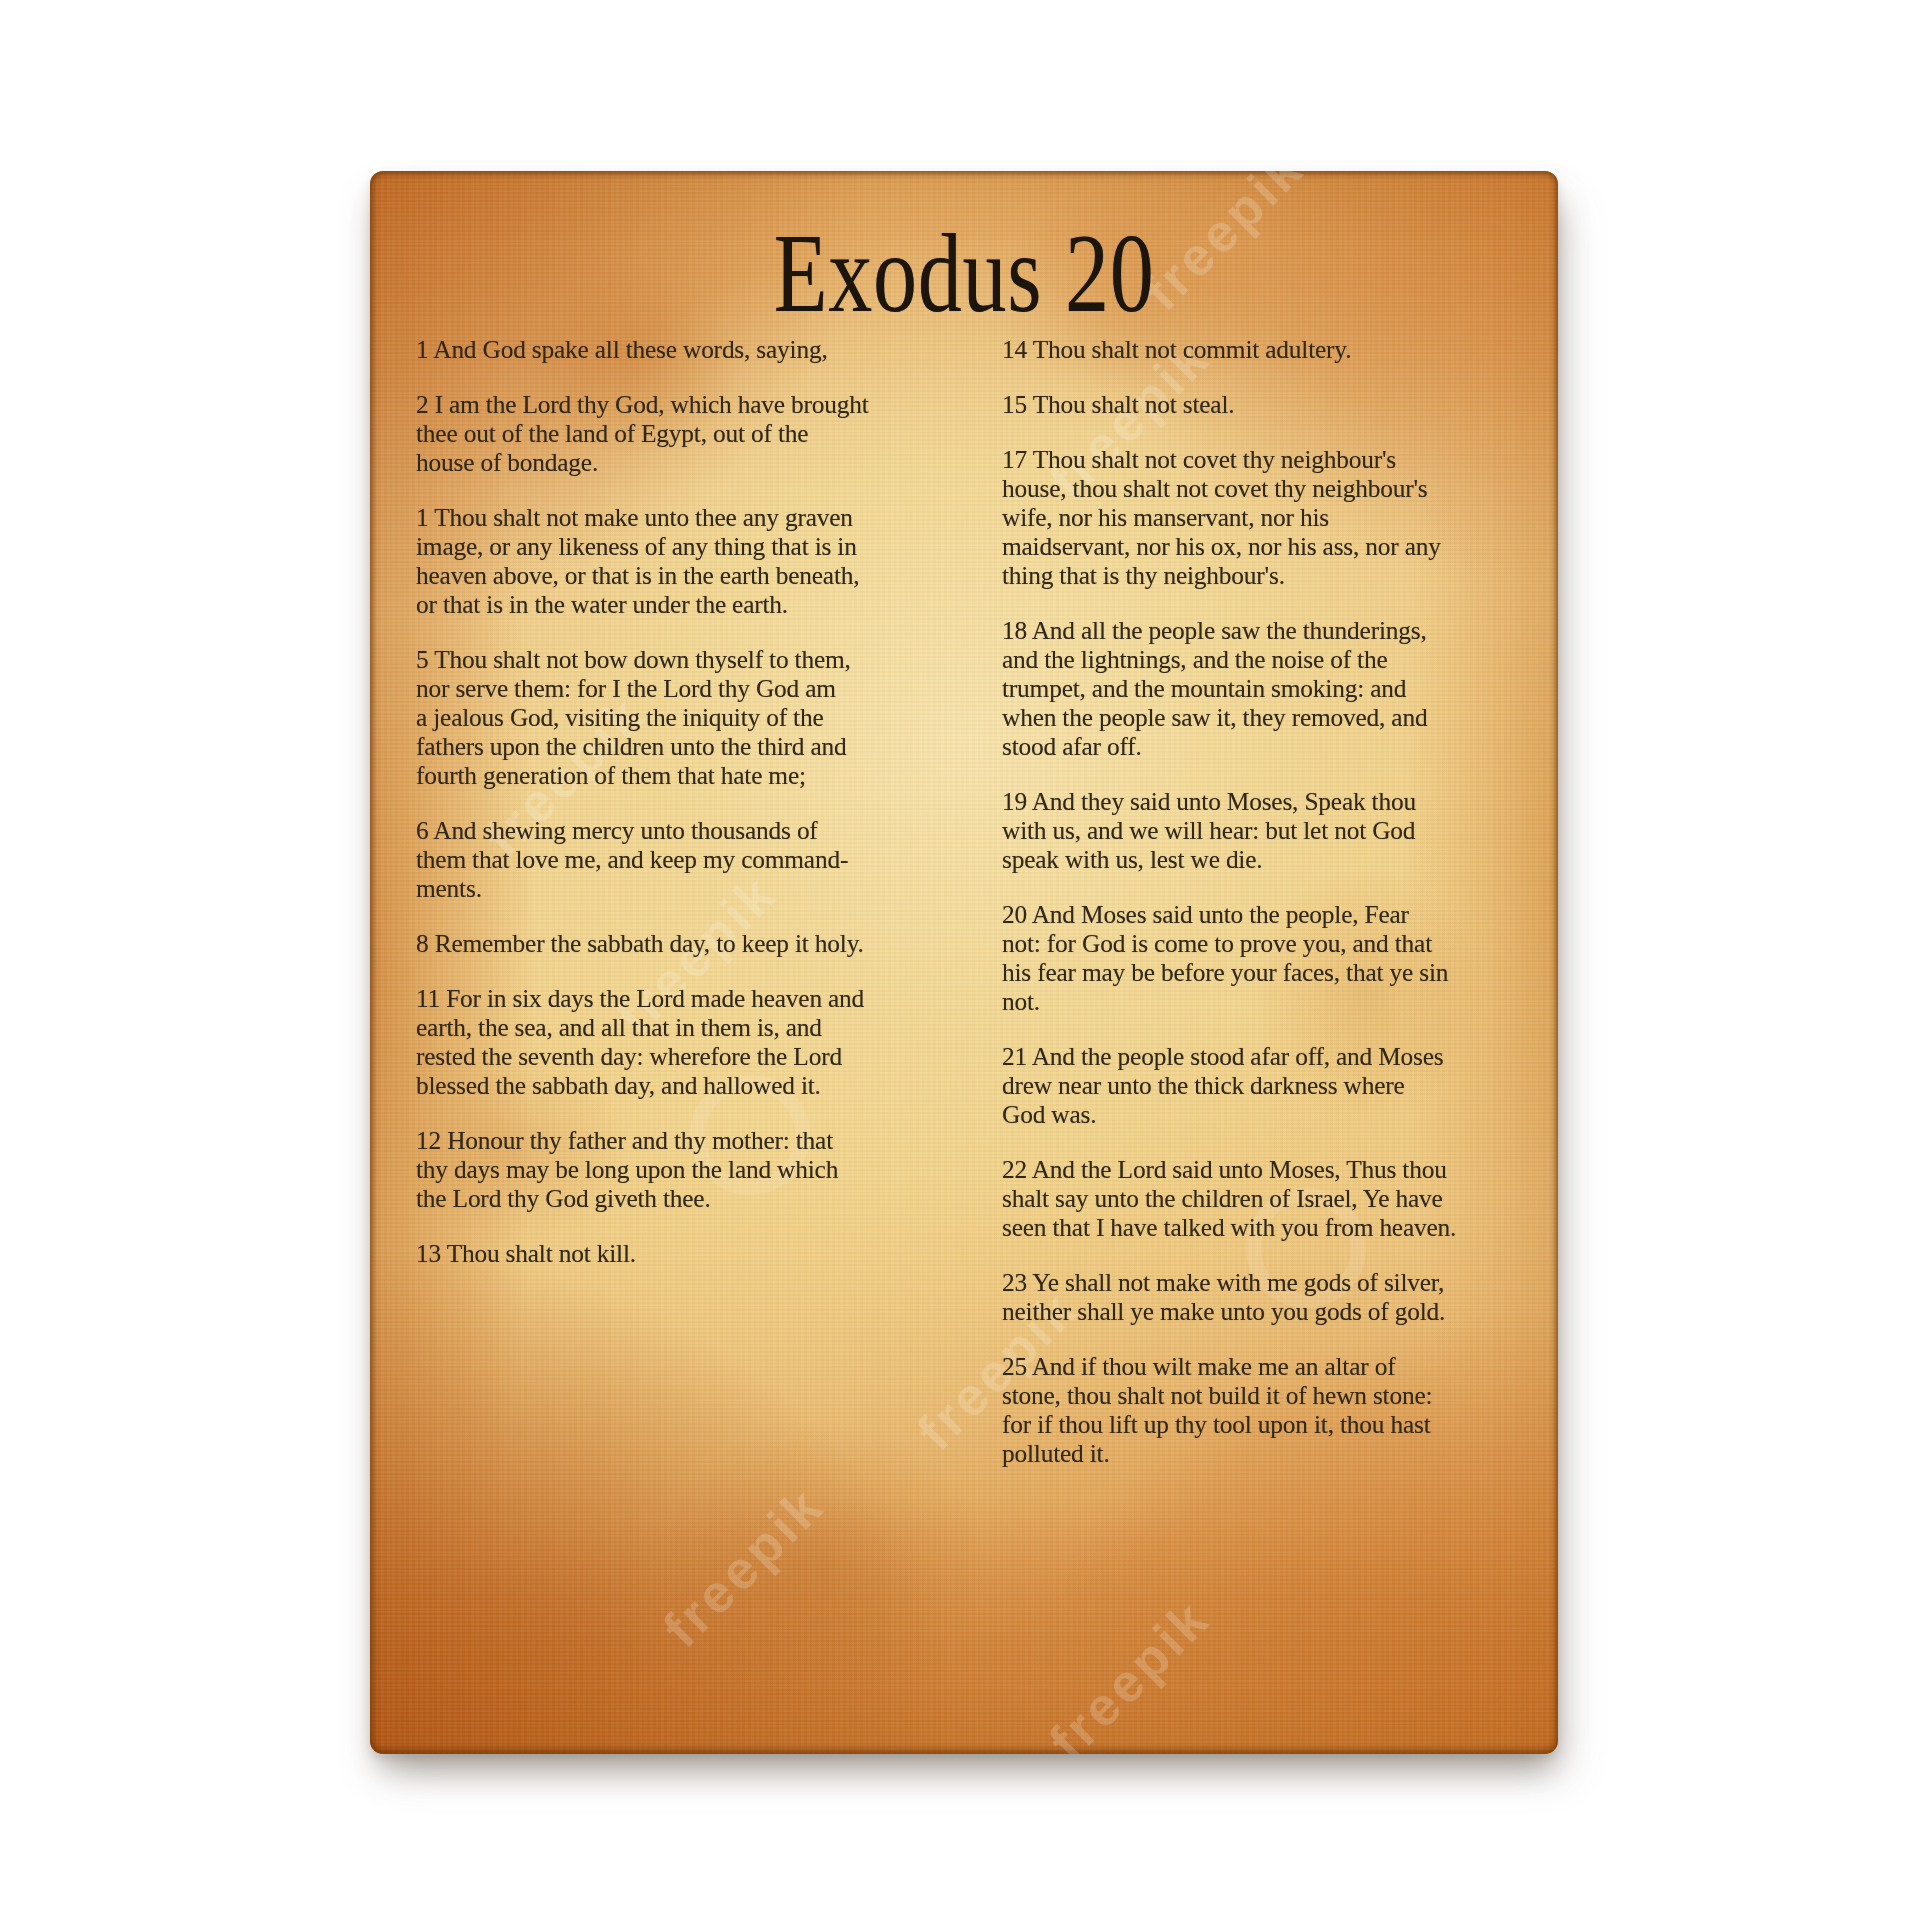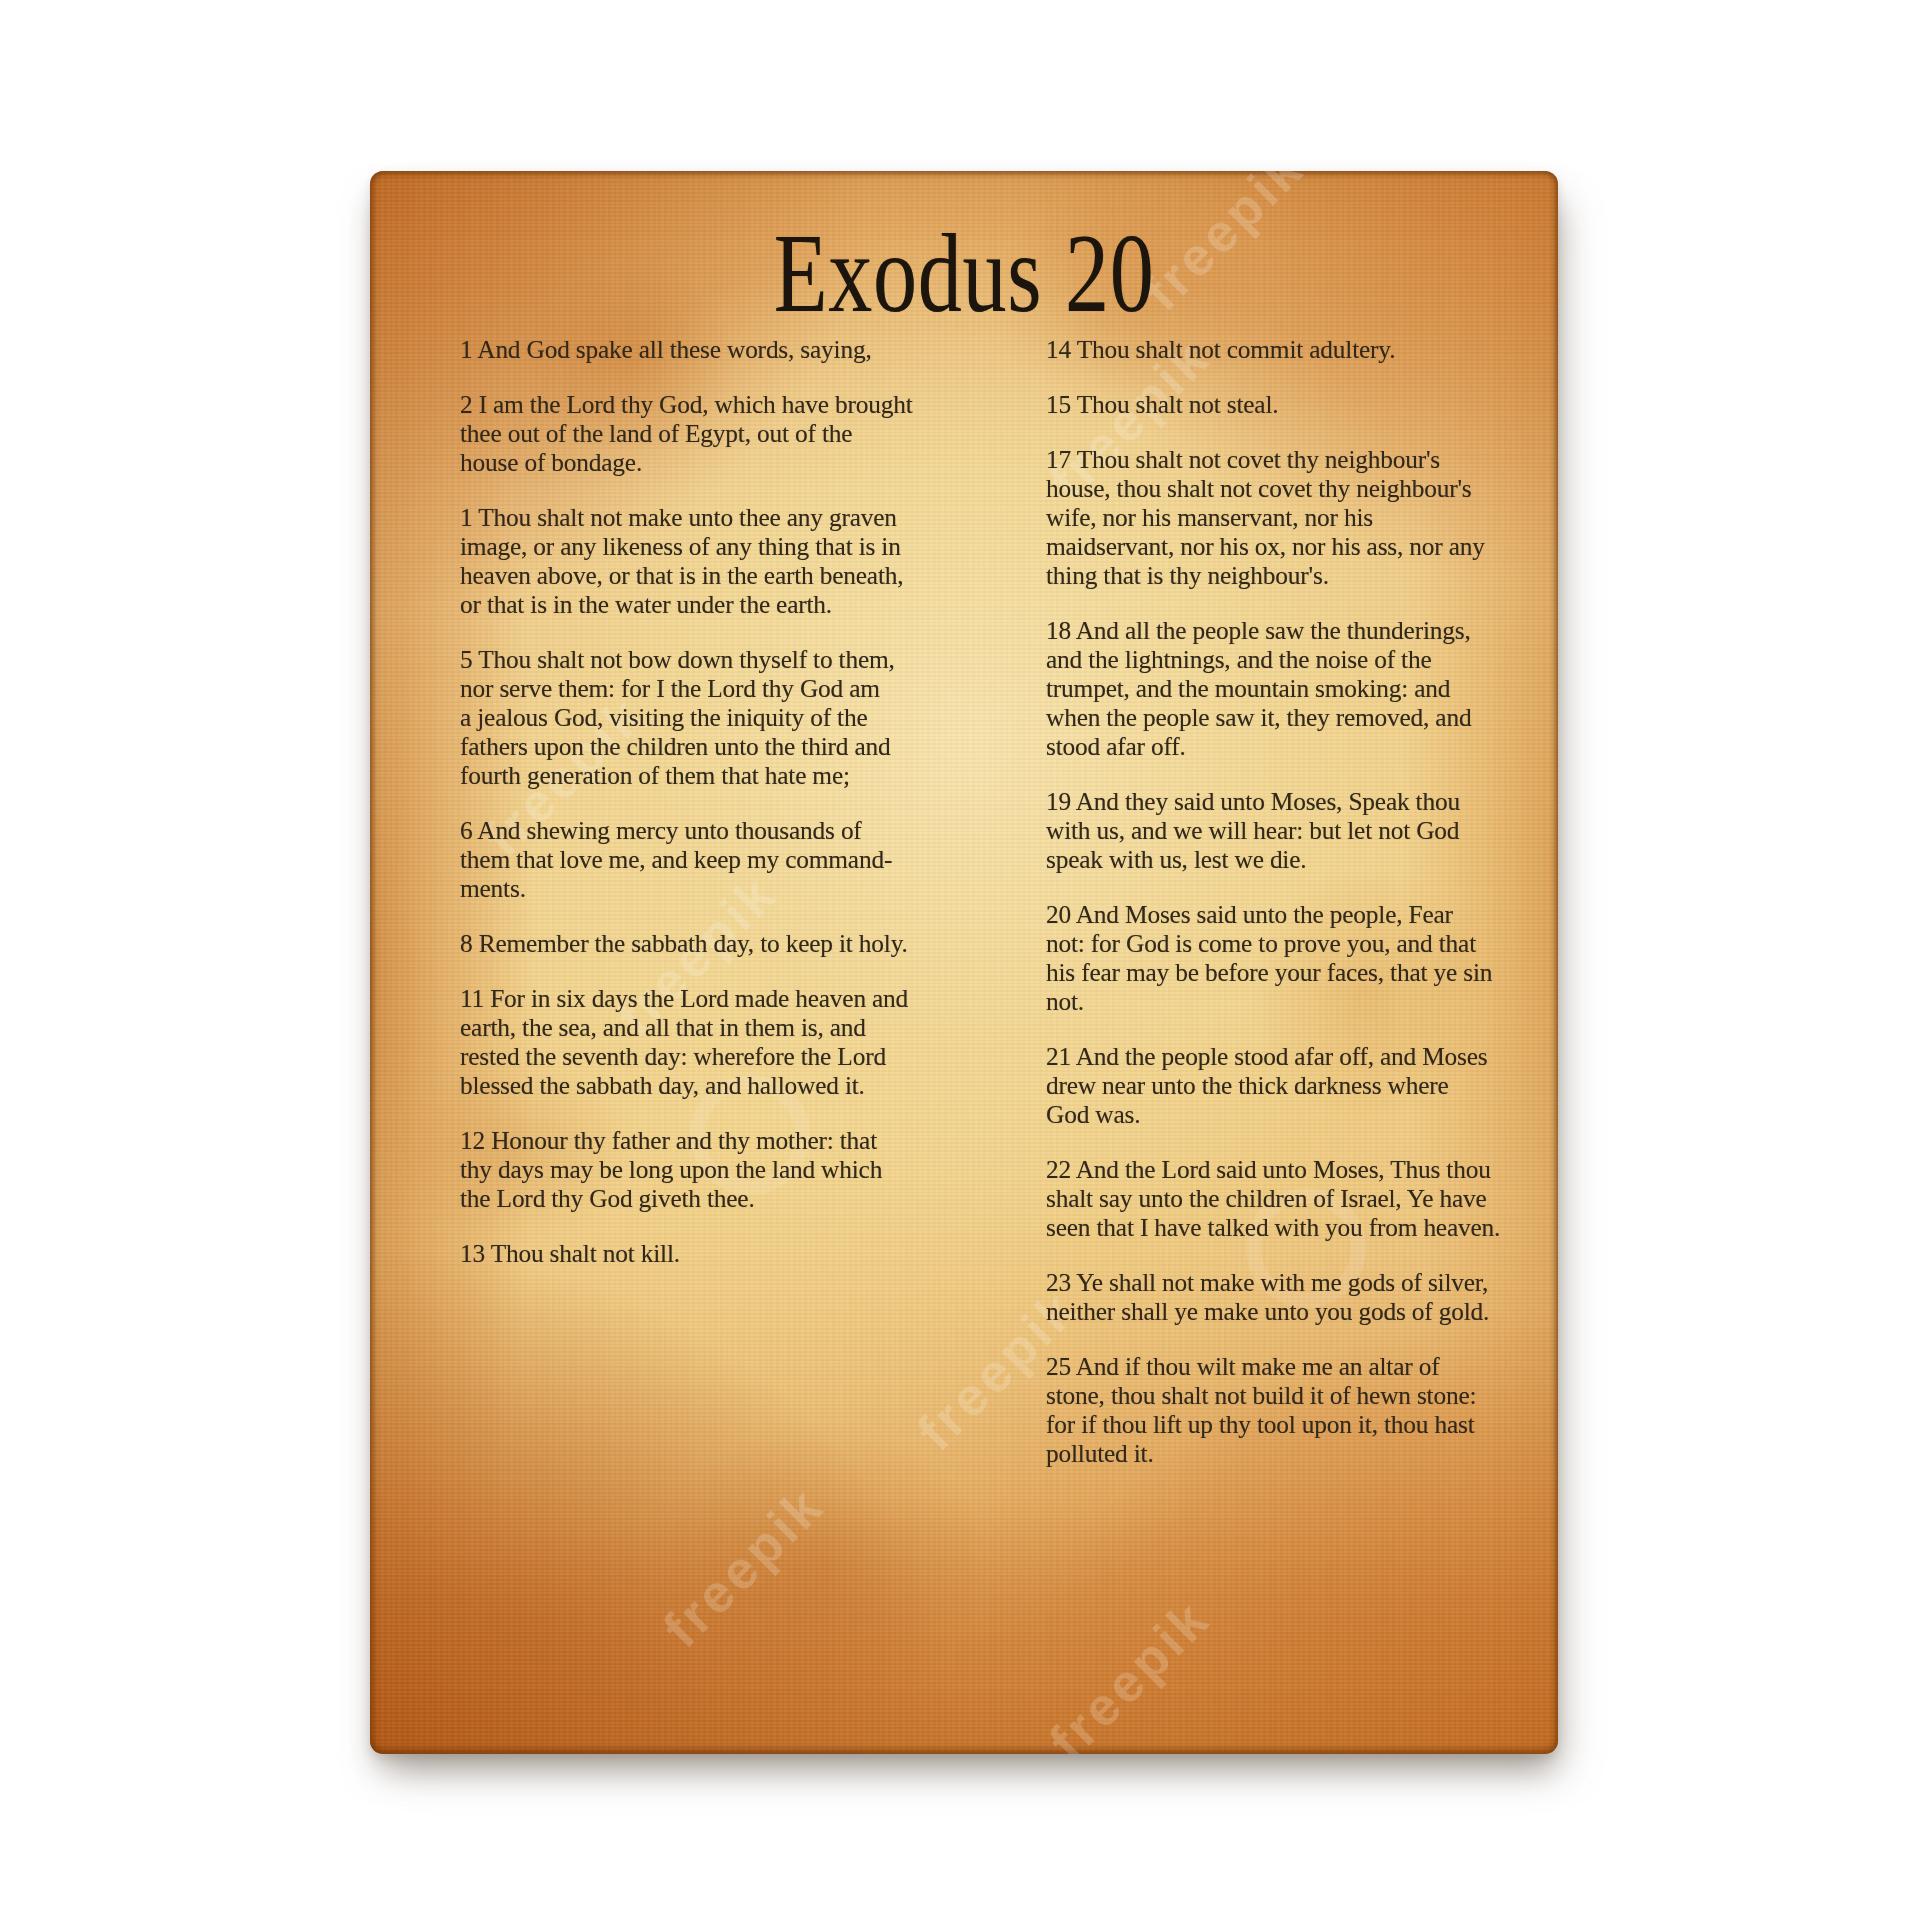"1 And God spake all" .cols { margin-left: 44px -> none }
